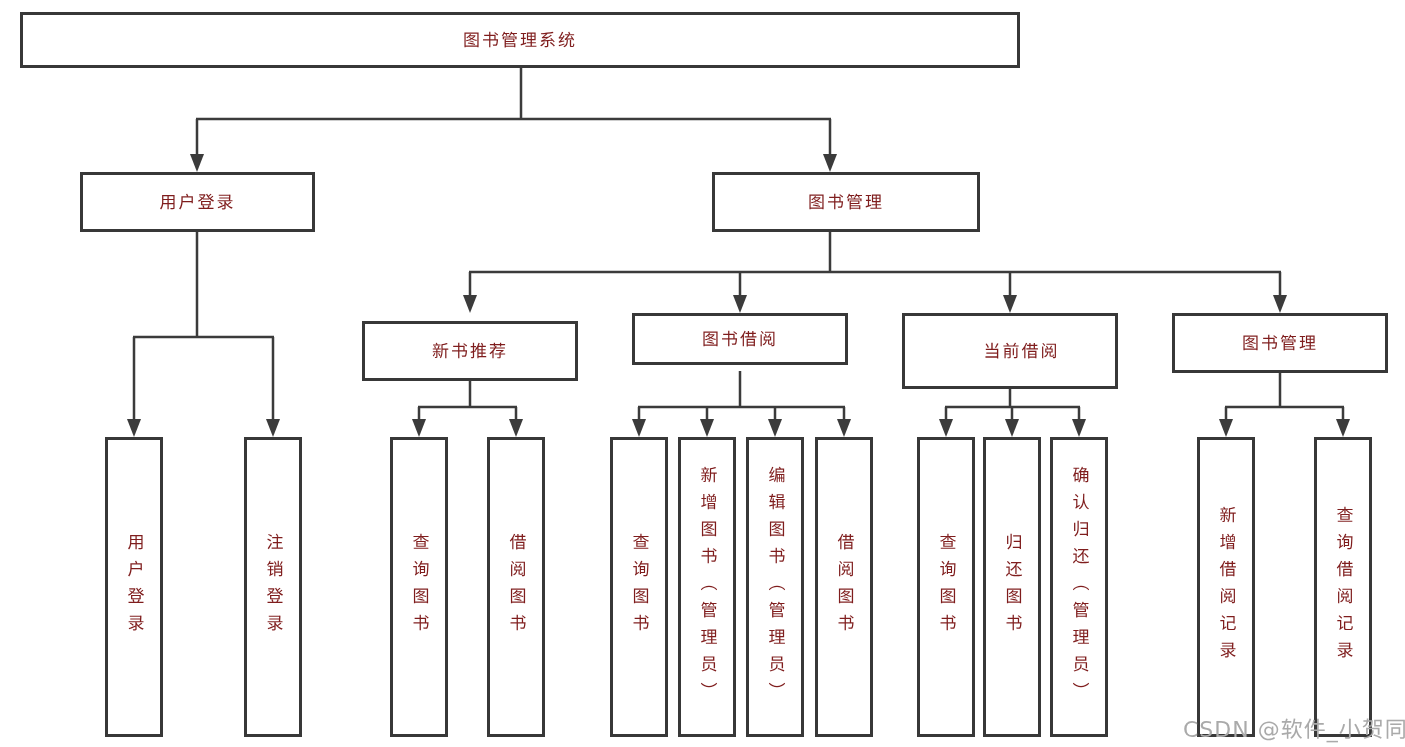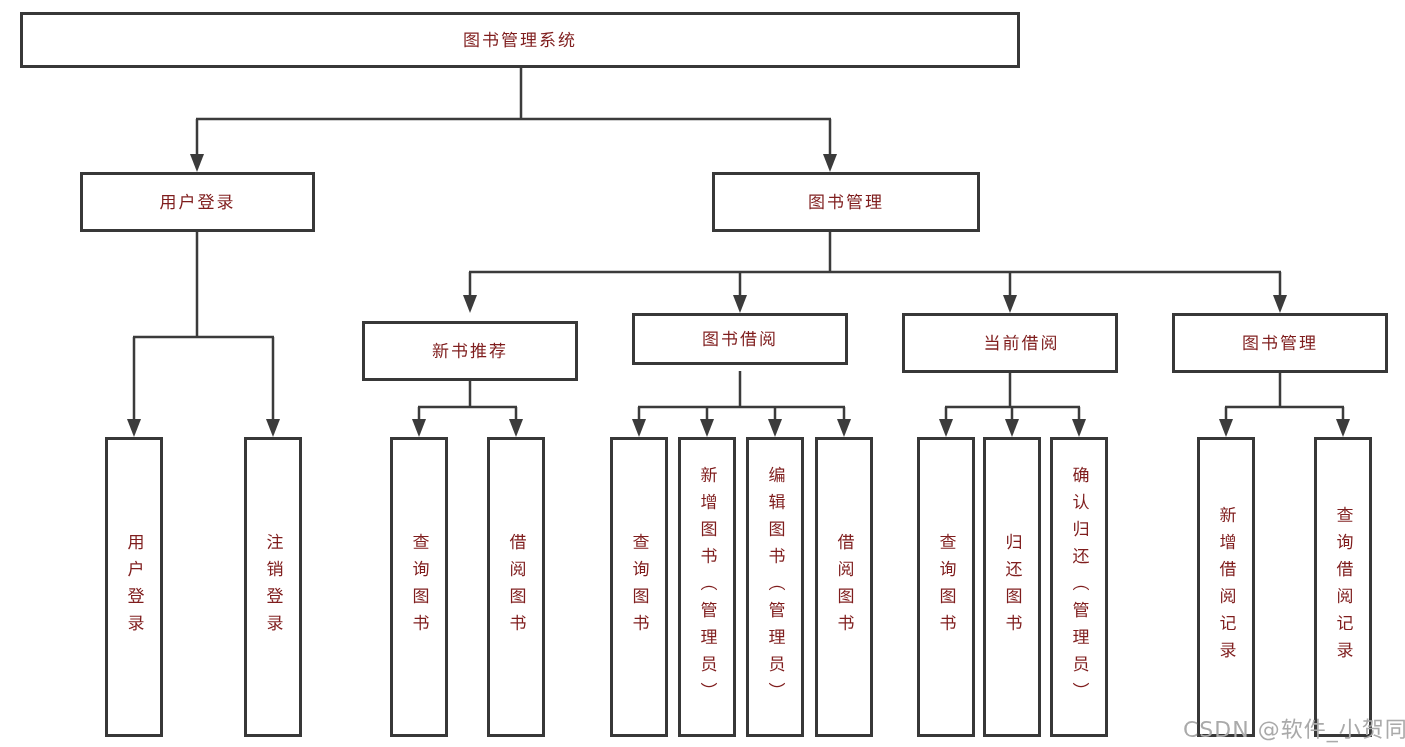"当前借阅" div.node { height: 60px -> 76px }
